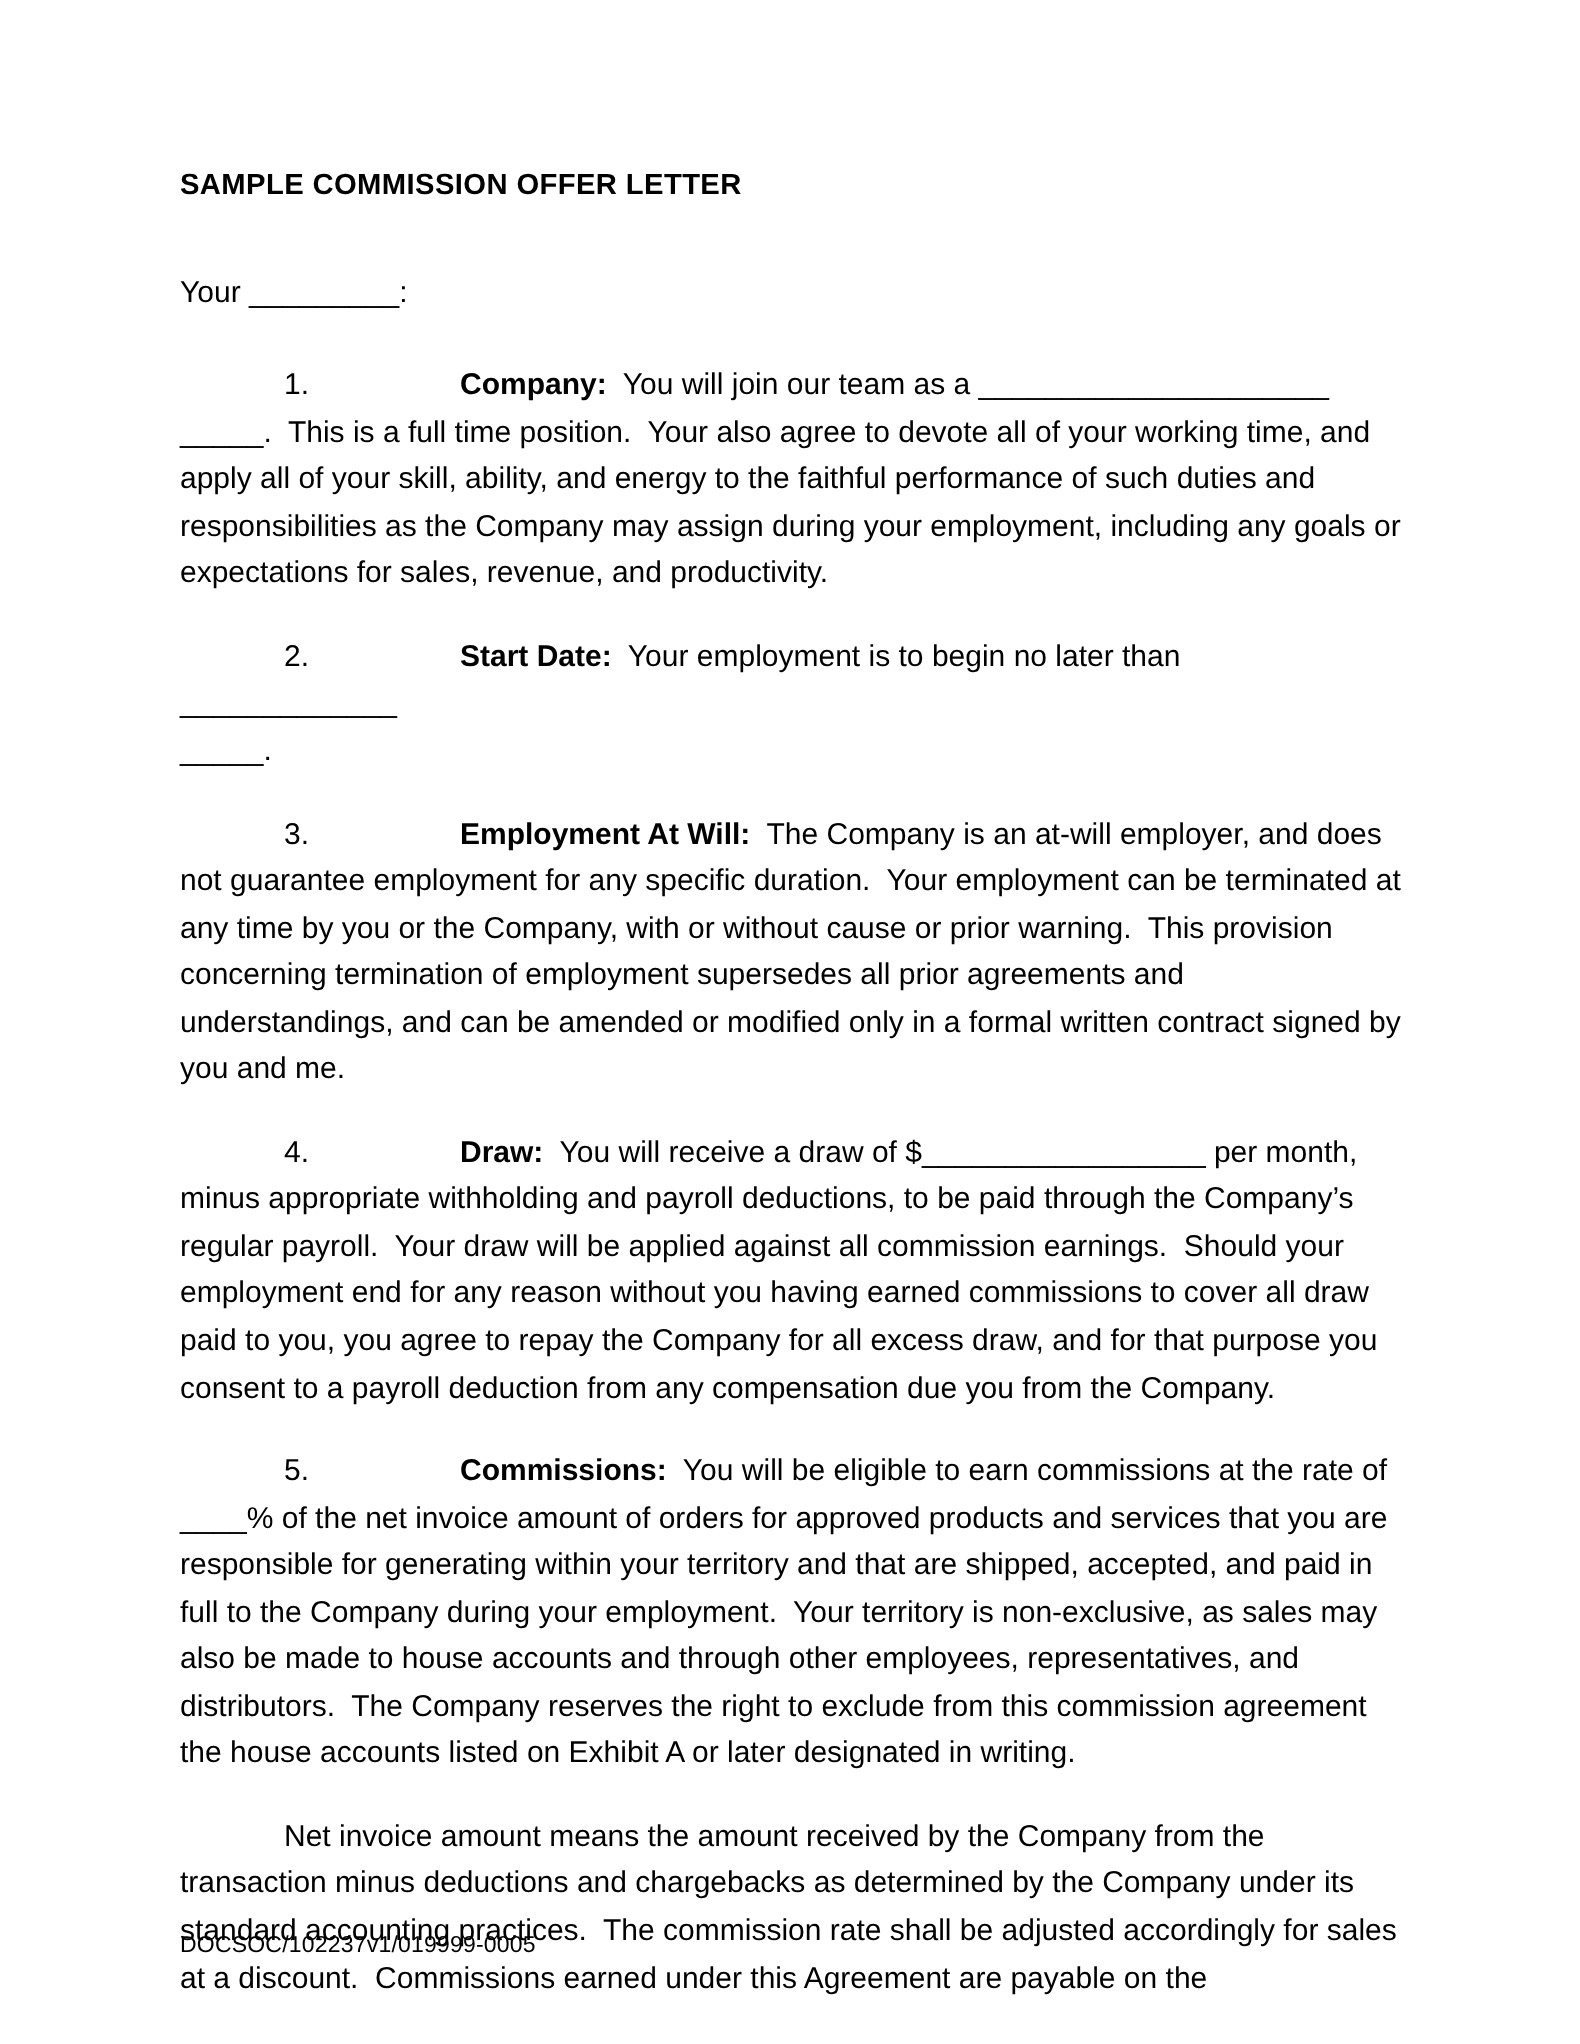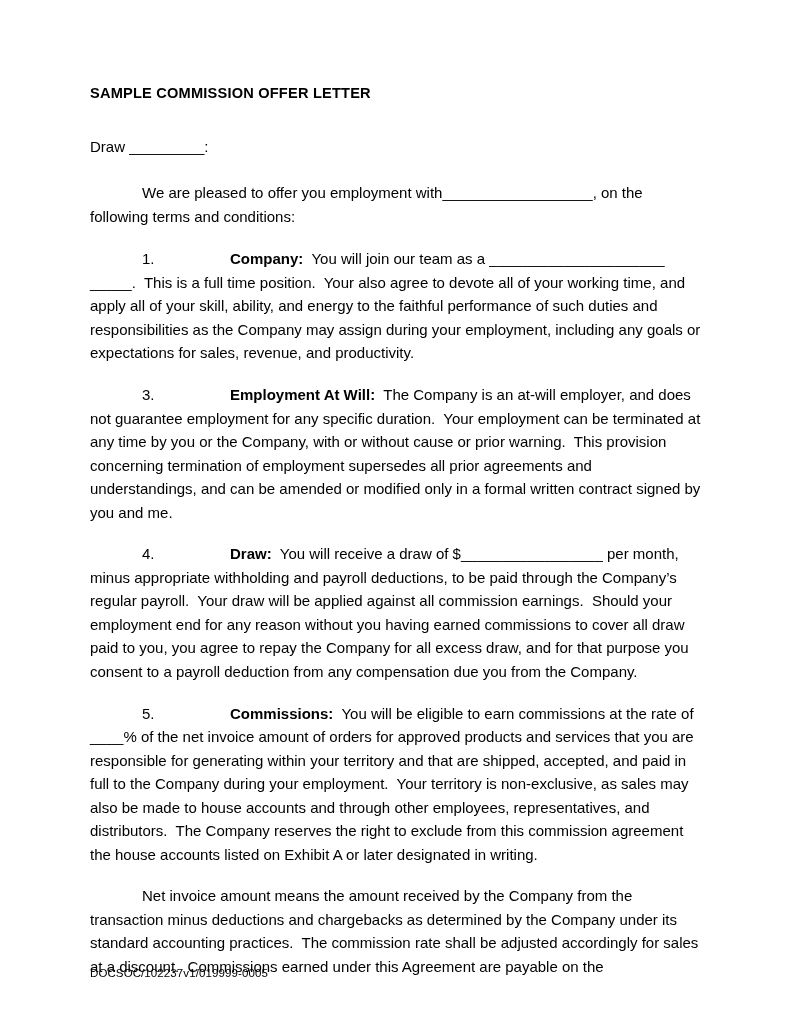"Draw" span { text: Draw -> Your }
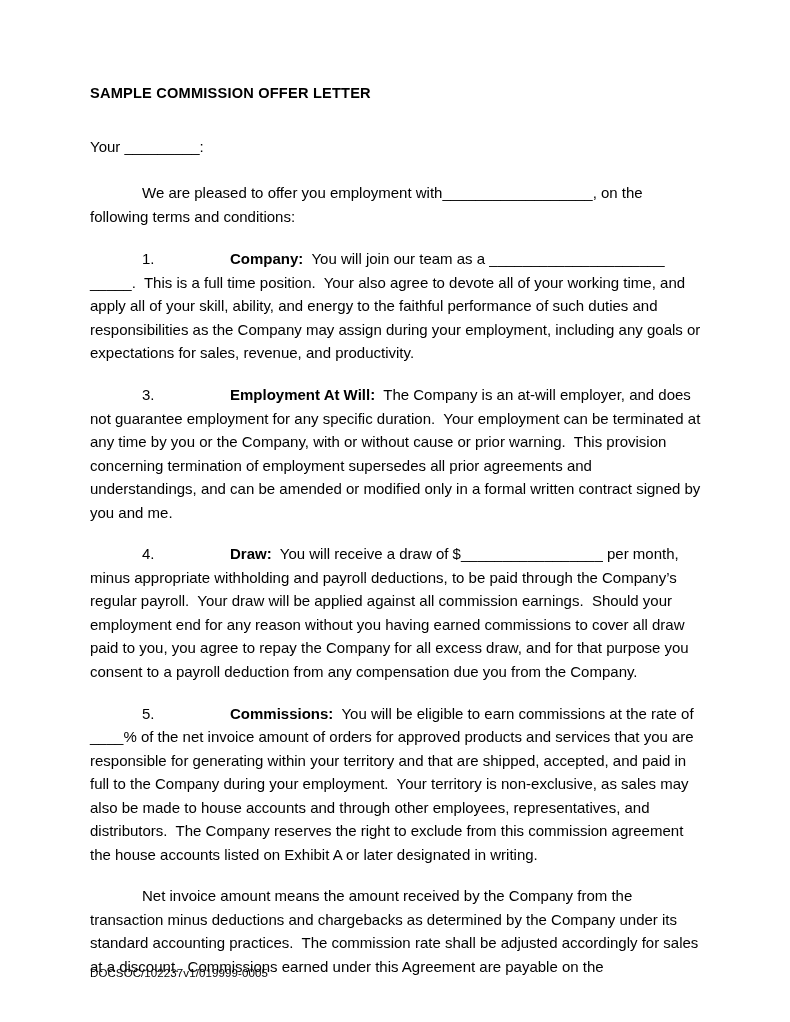"We are pleased to offer" p.para { html: <p><span></span><span>We are pleased to offer you employment with</span><span>__________________</span><span>, on the following terms and conditions:</span></p> -> none }
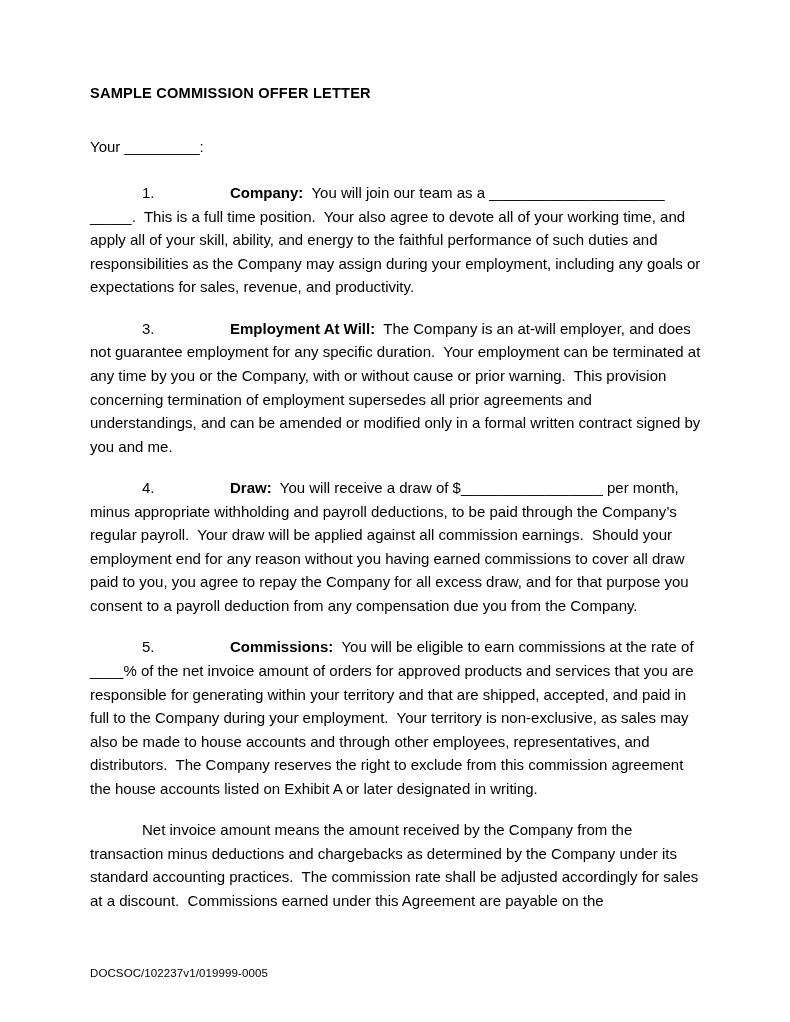"2. Start Date: Your employment" p.para { html: none -> <p><span></span><span>2.</span><span>Start Date:</span><span> Your employment is to begin no later than </span><span>_____________</span><span> _____.</span></p> }
